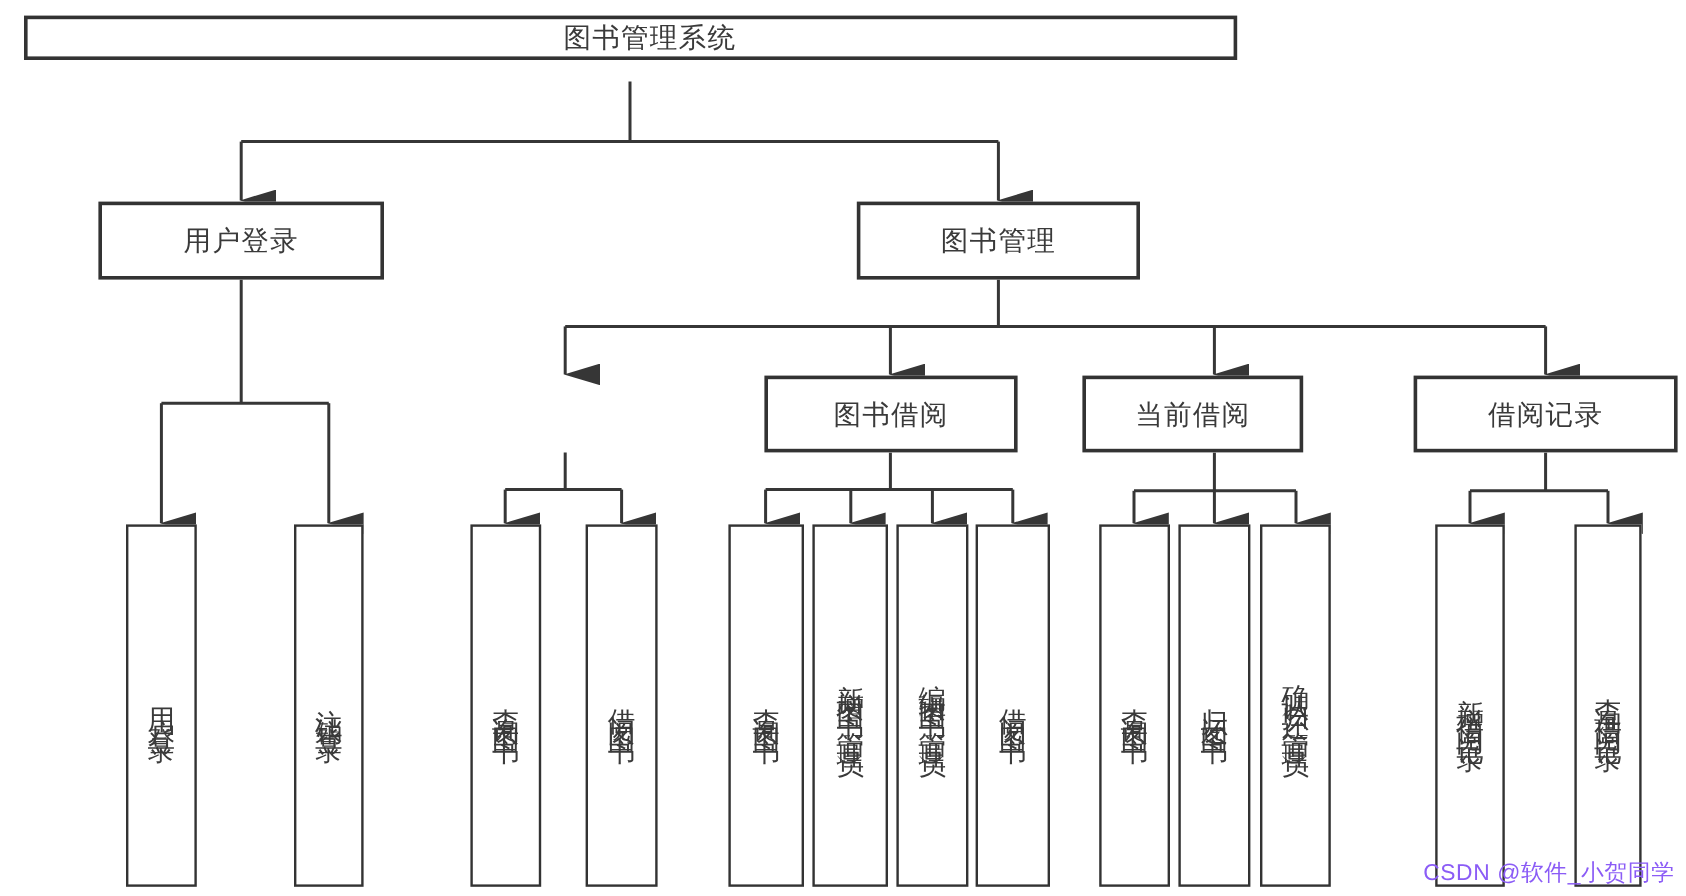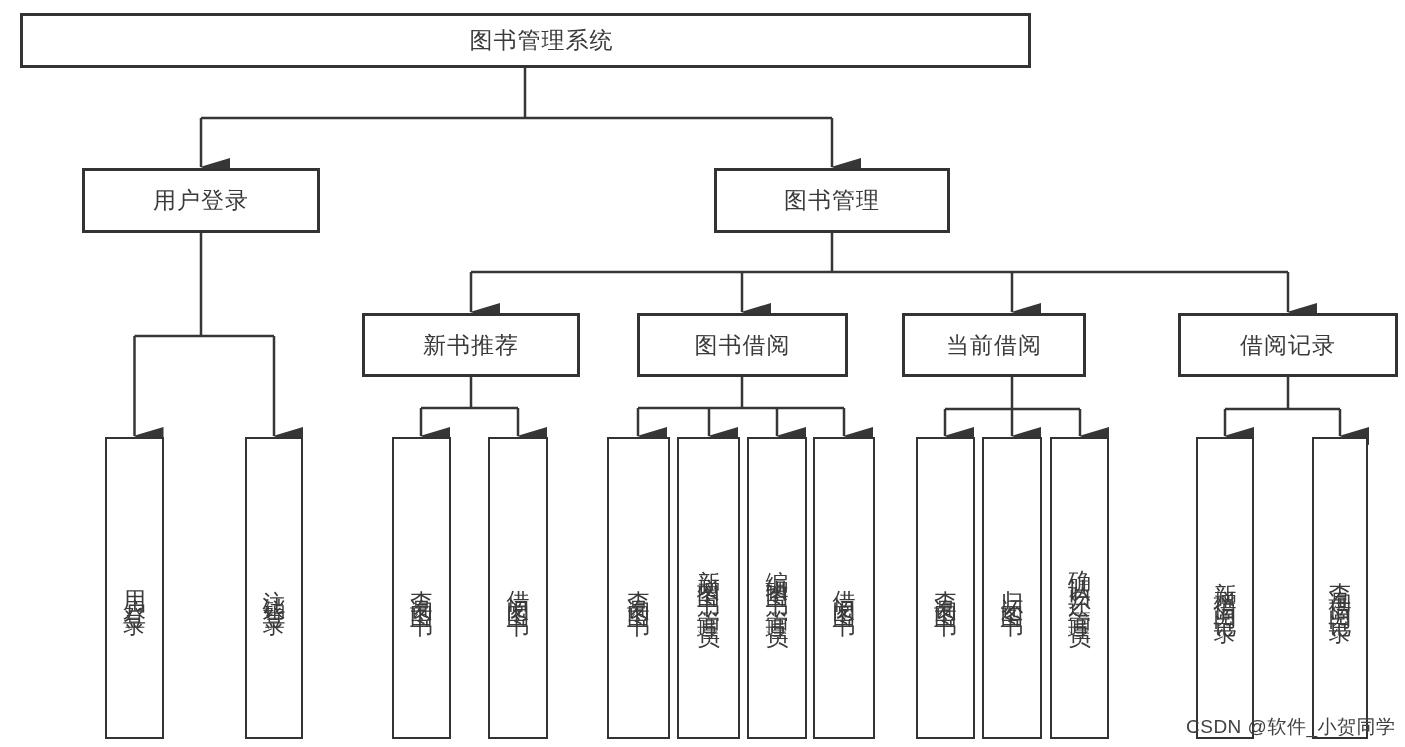"图书管理系统" div.node { height: 55px -> 37px }
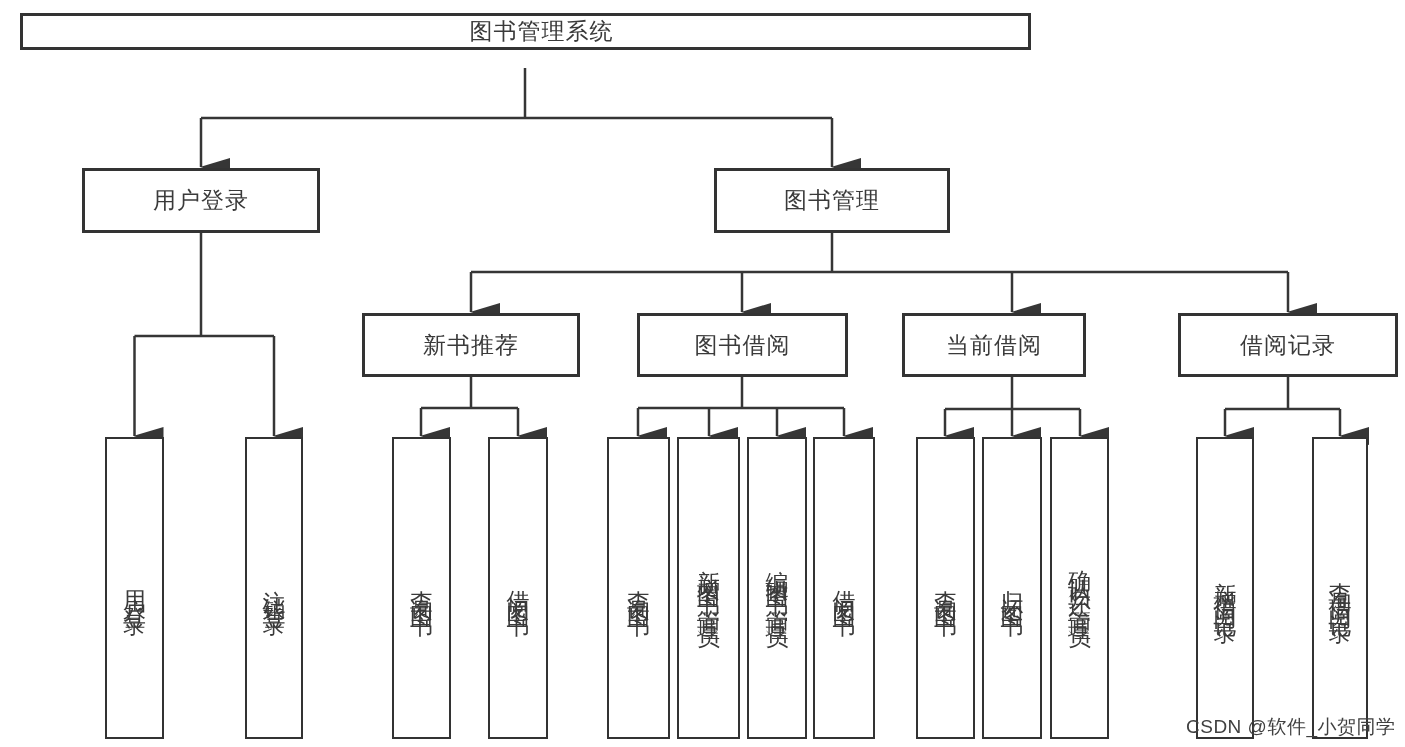"新书推荐" div.node { html: <div> <span>新书推荐</span> </div> -> none }
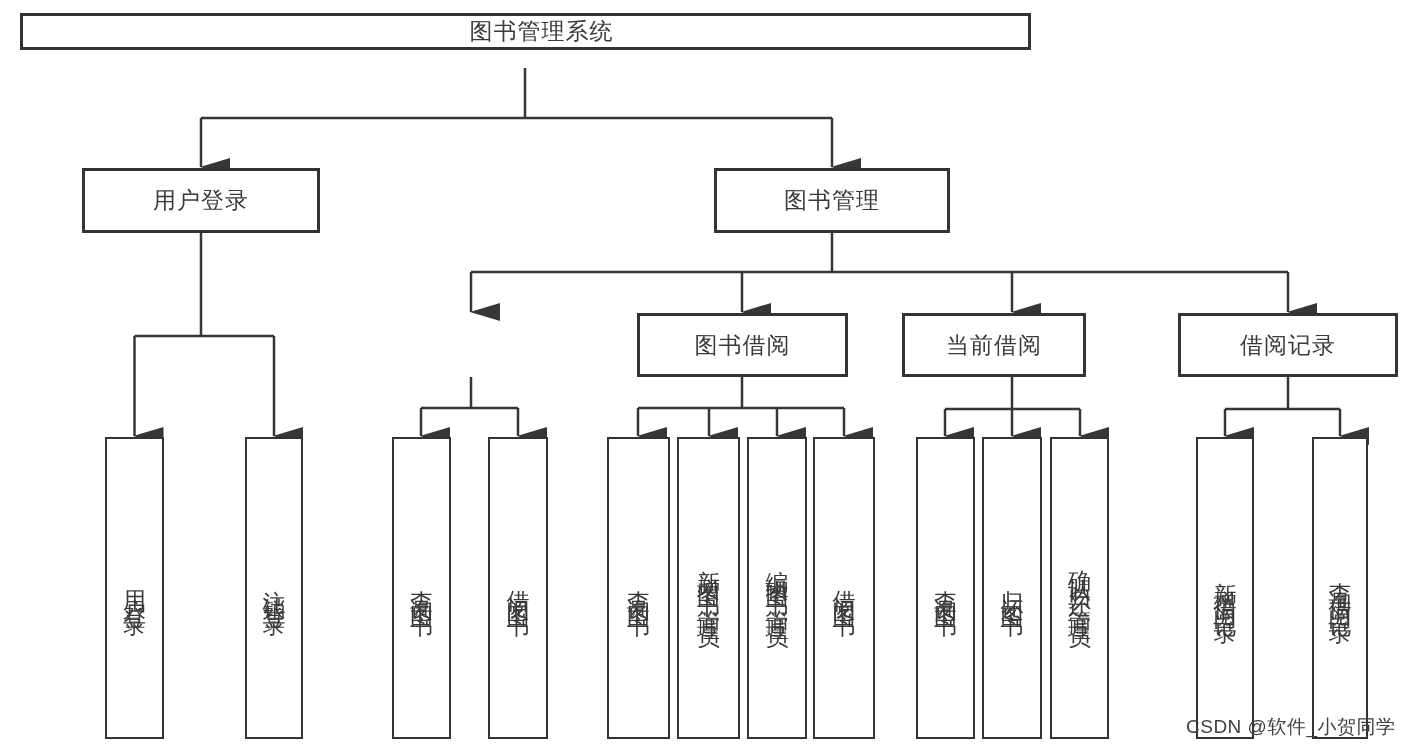"CSDN @软件_小贺同学" .watermark { color: #404040 -> #8b5cf6 }
